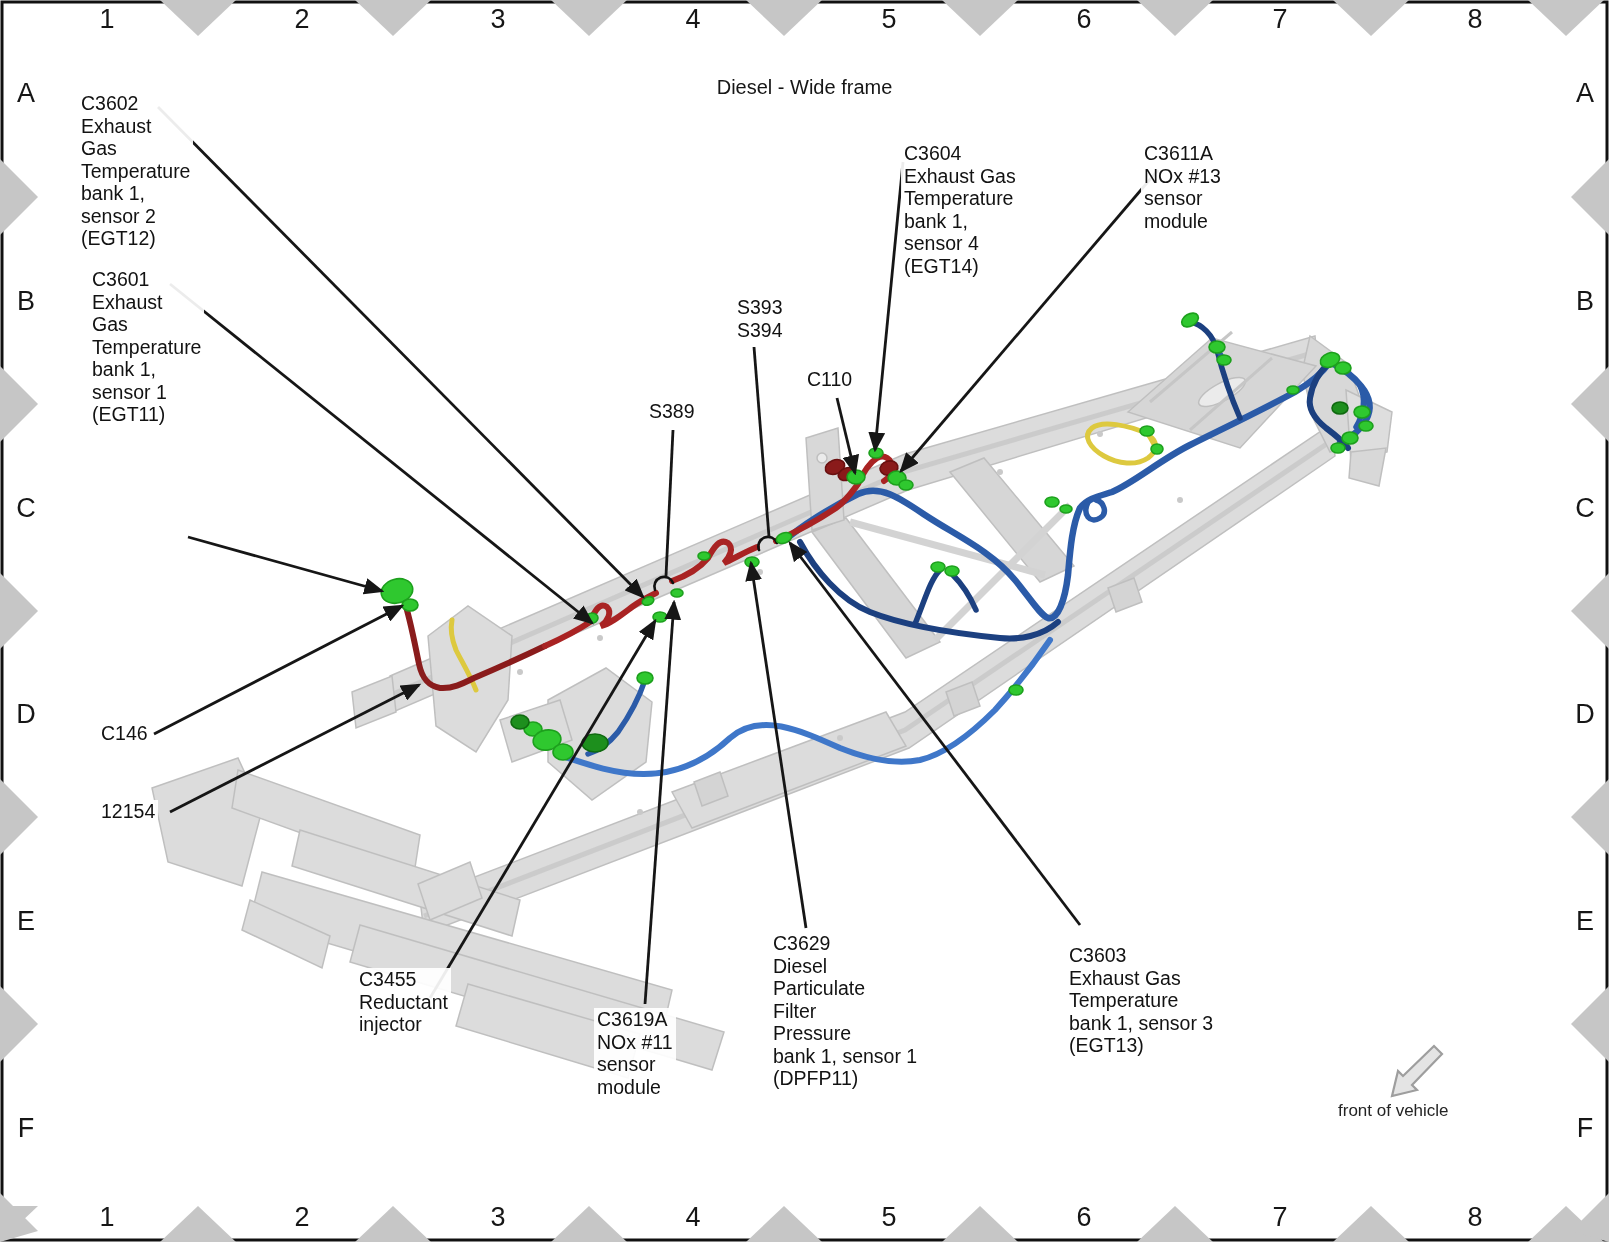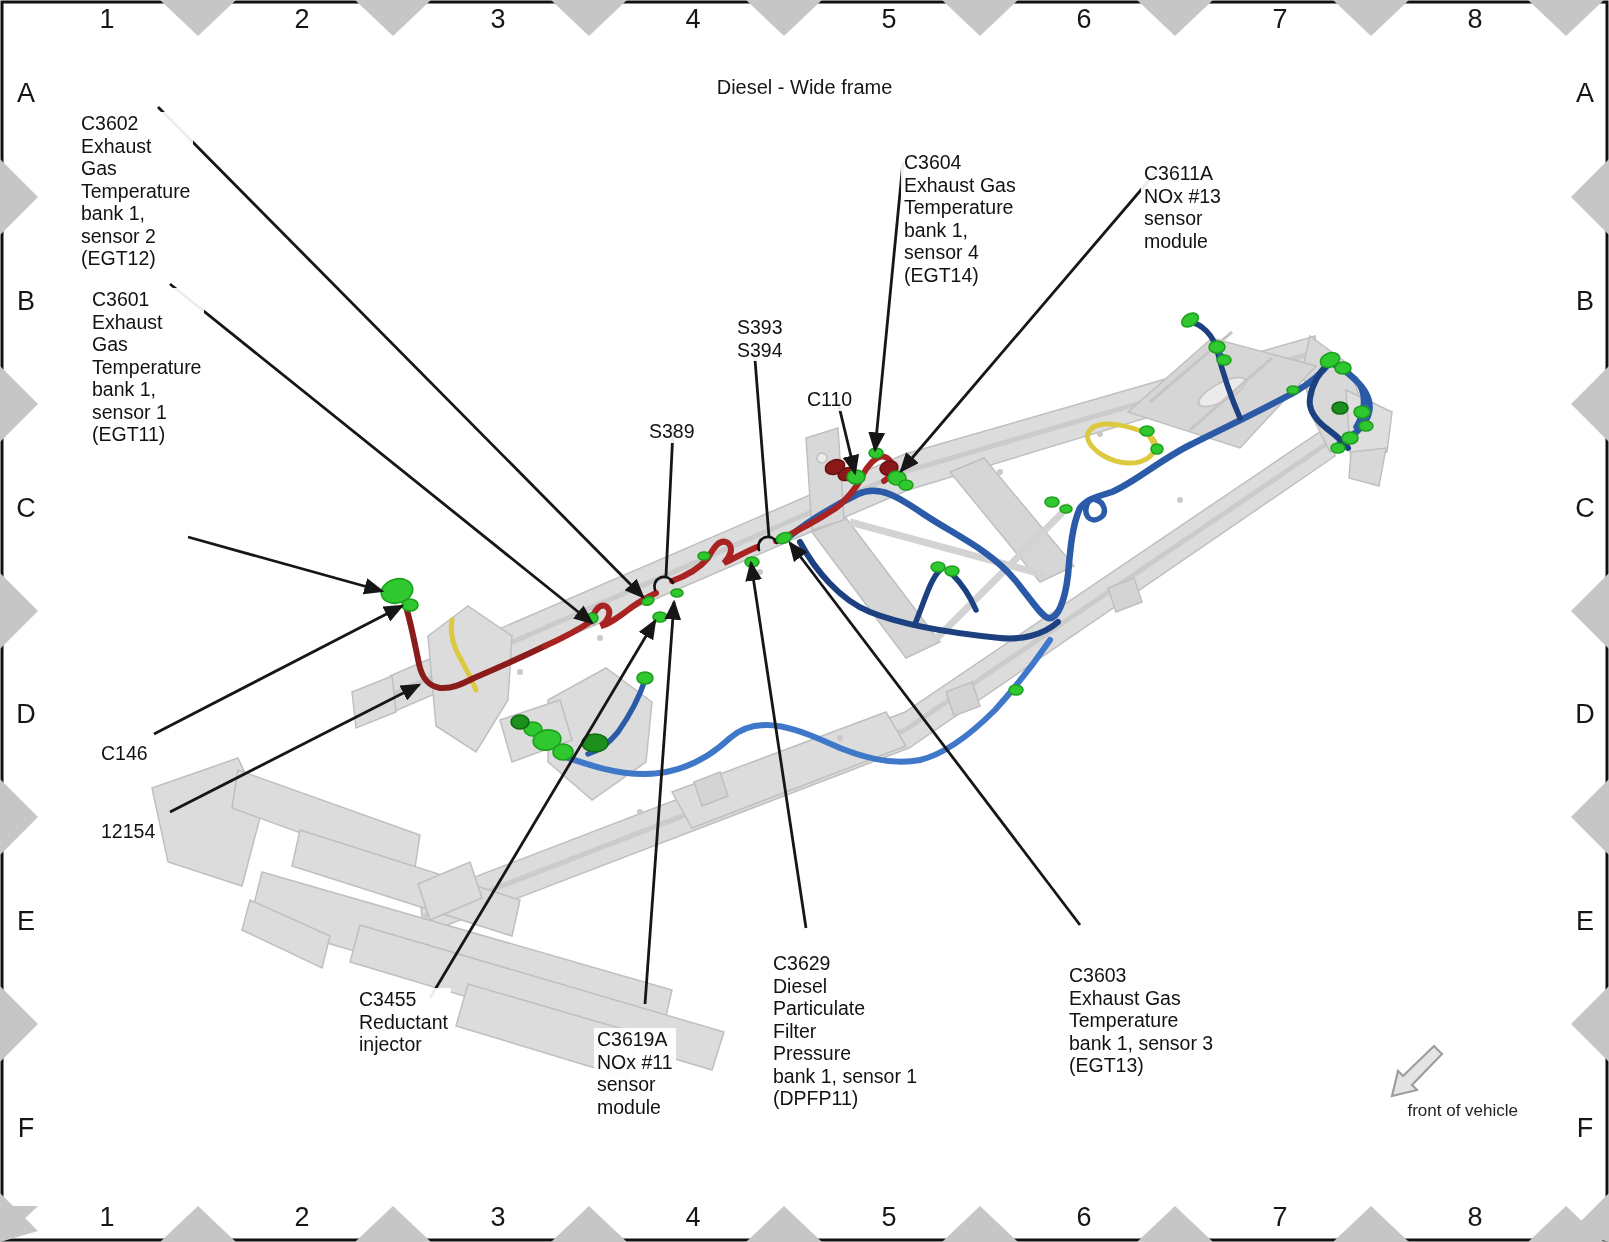"C3602" .callout { margin-top: 20px -> none }
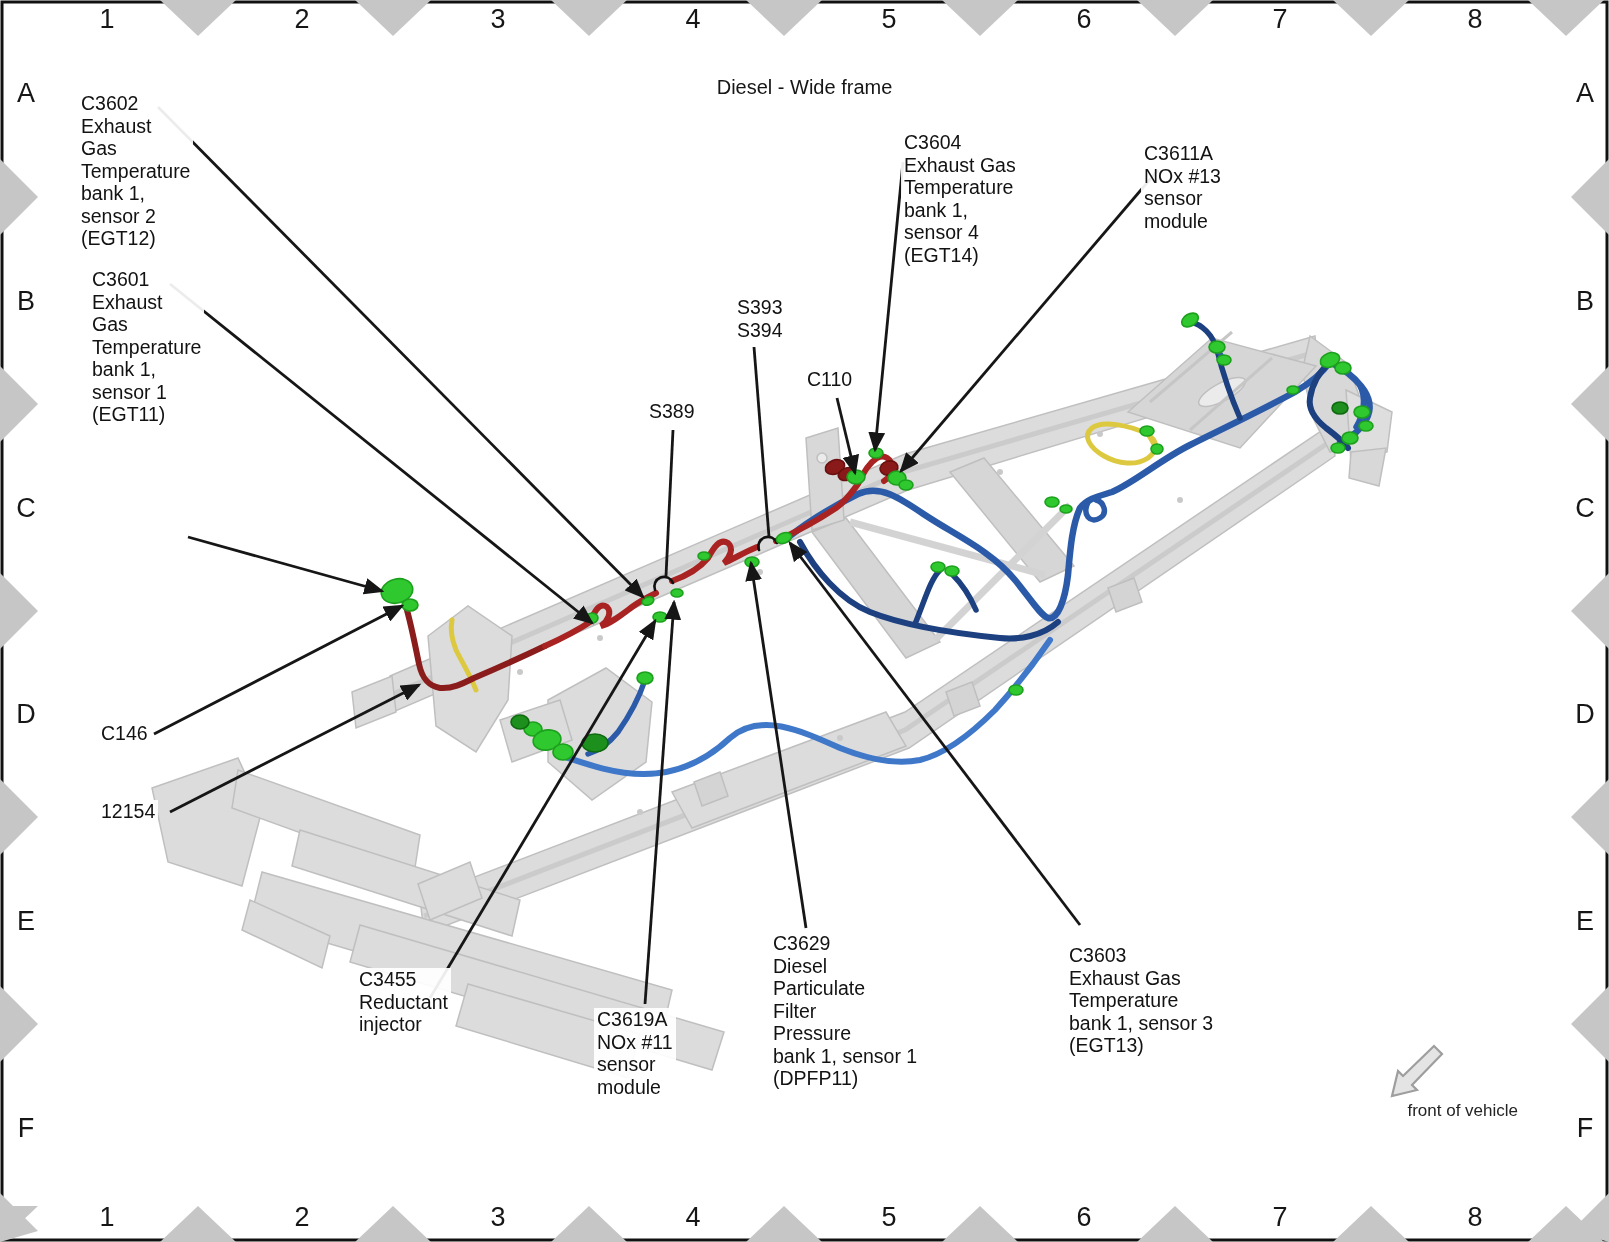"C3604" div.callout { top: 131px -> 142px }
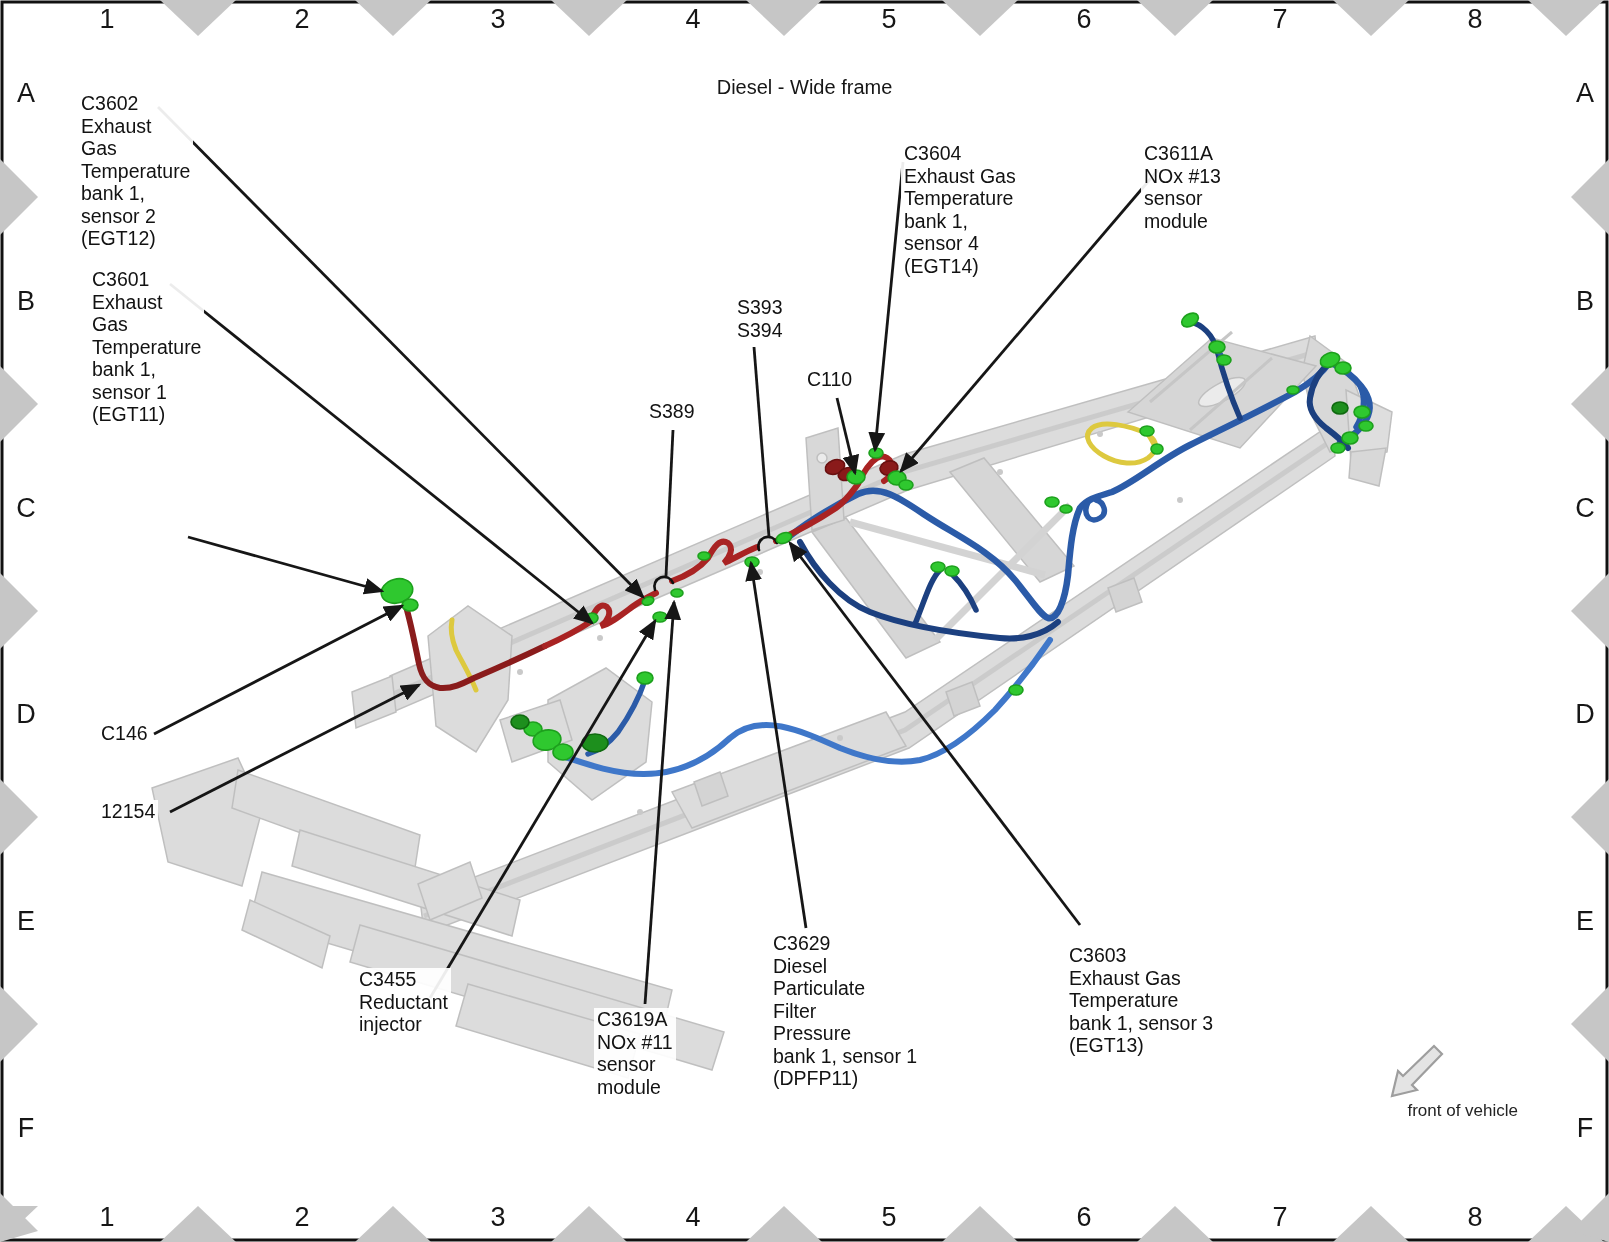"front of vehicle" .fov-label { text-align: right -> left }
